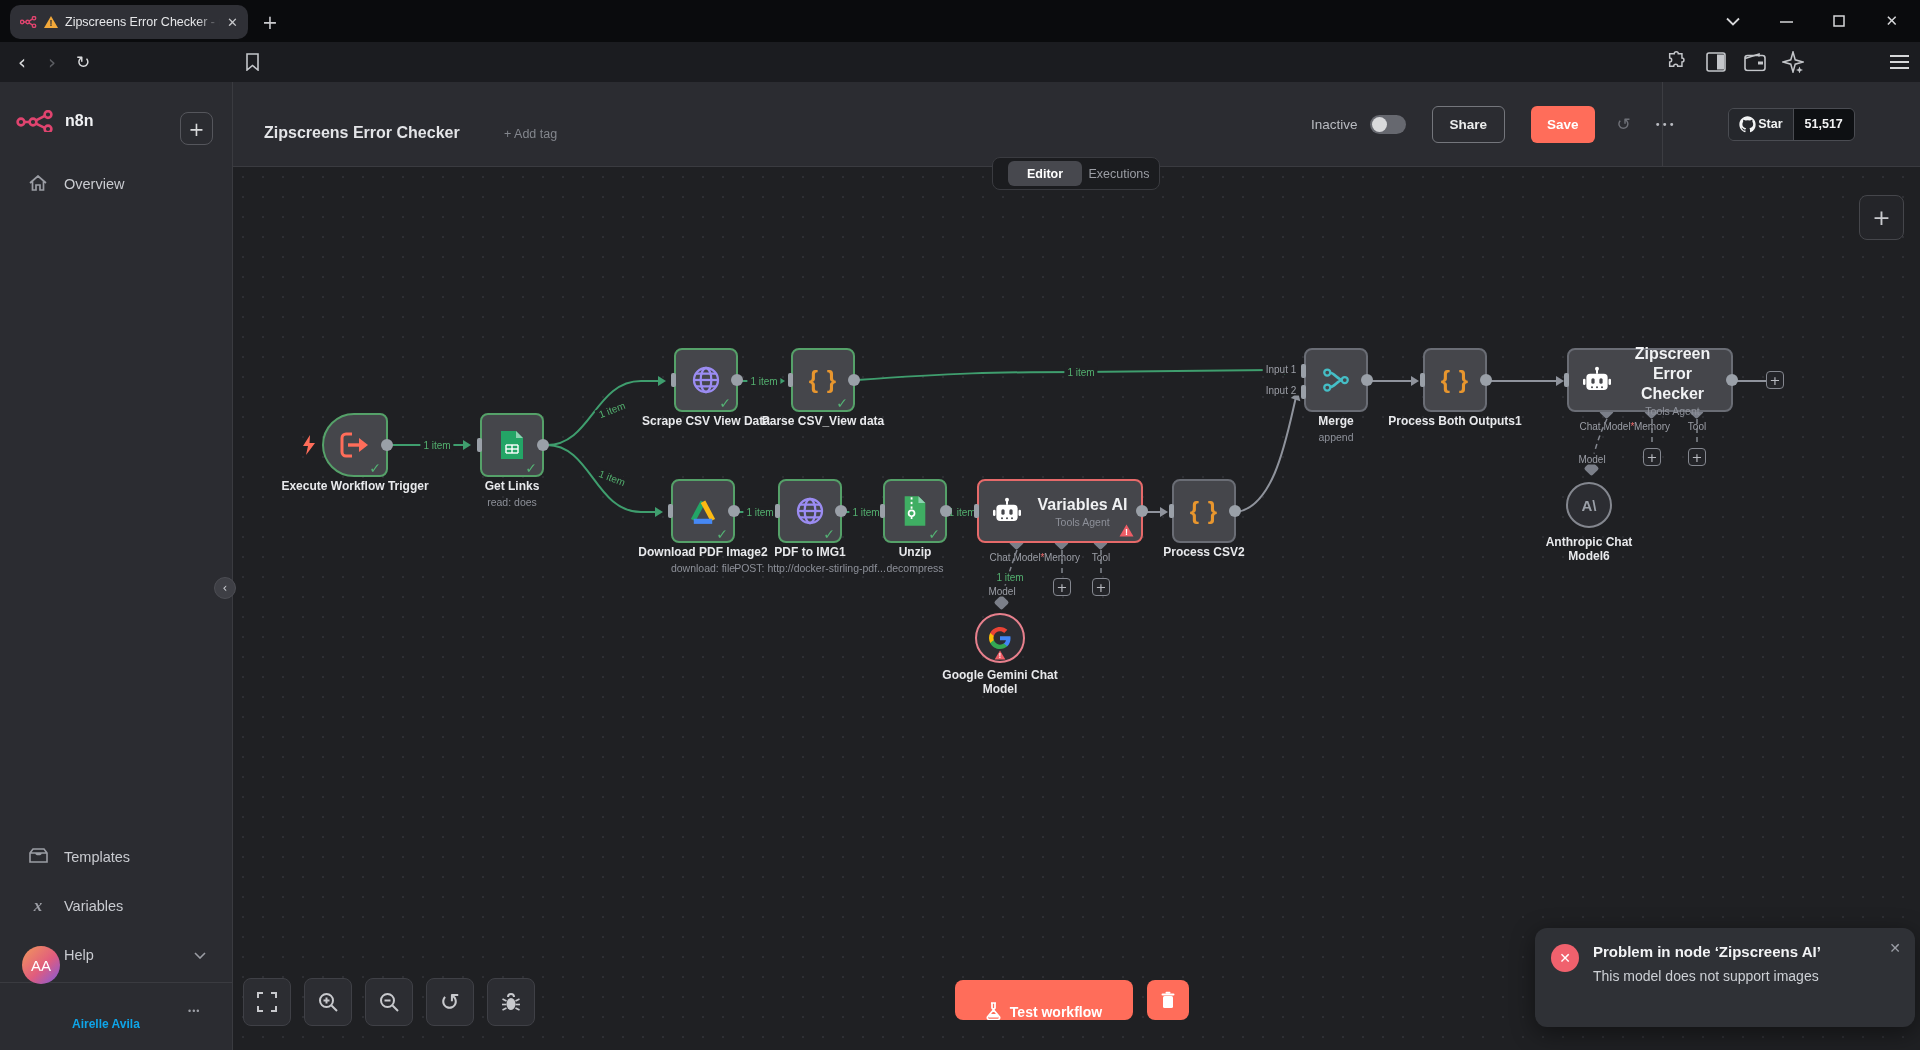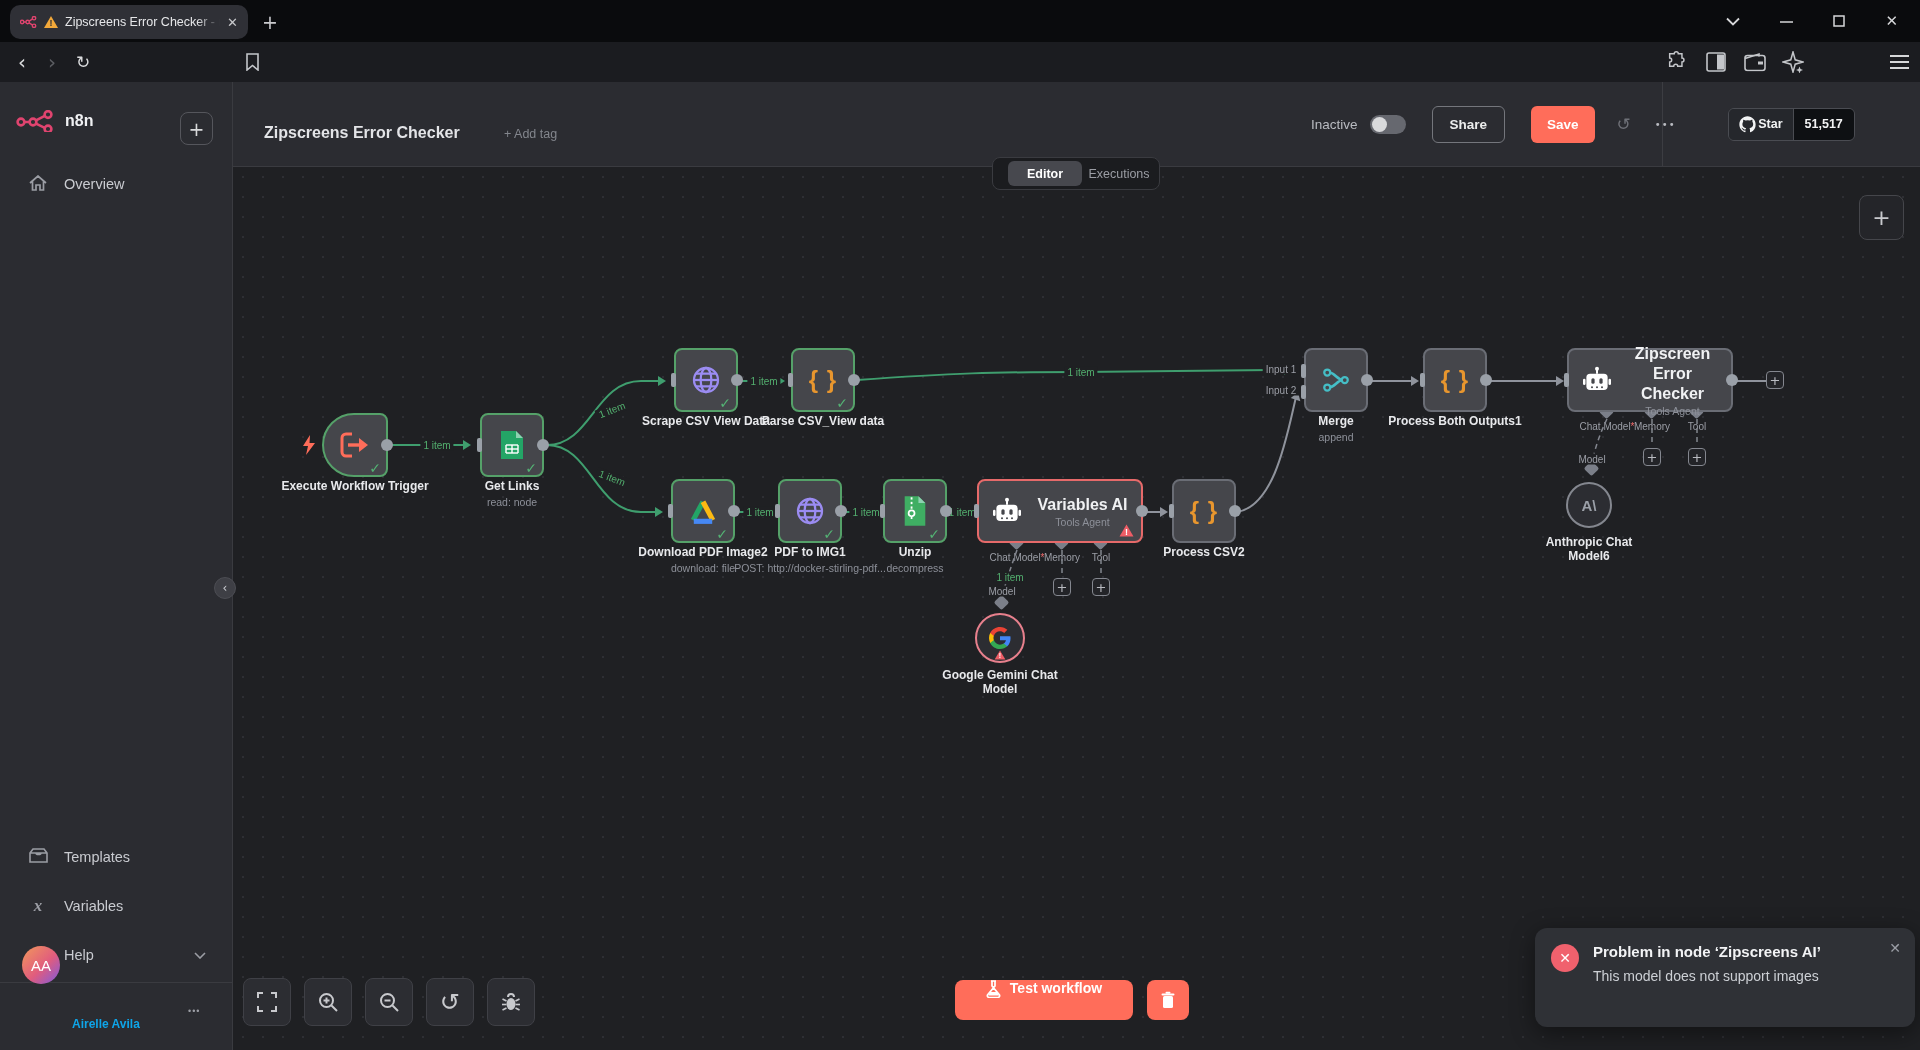"read: node" div.nsub { text: node -> does }
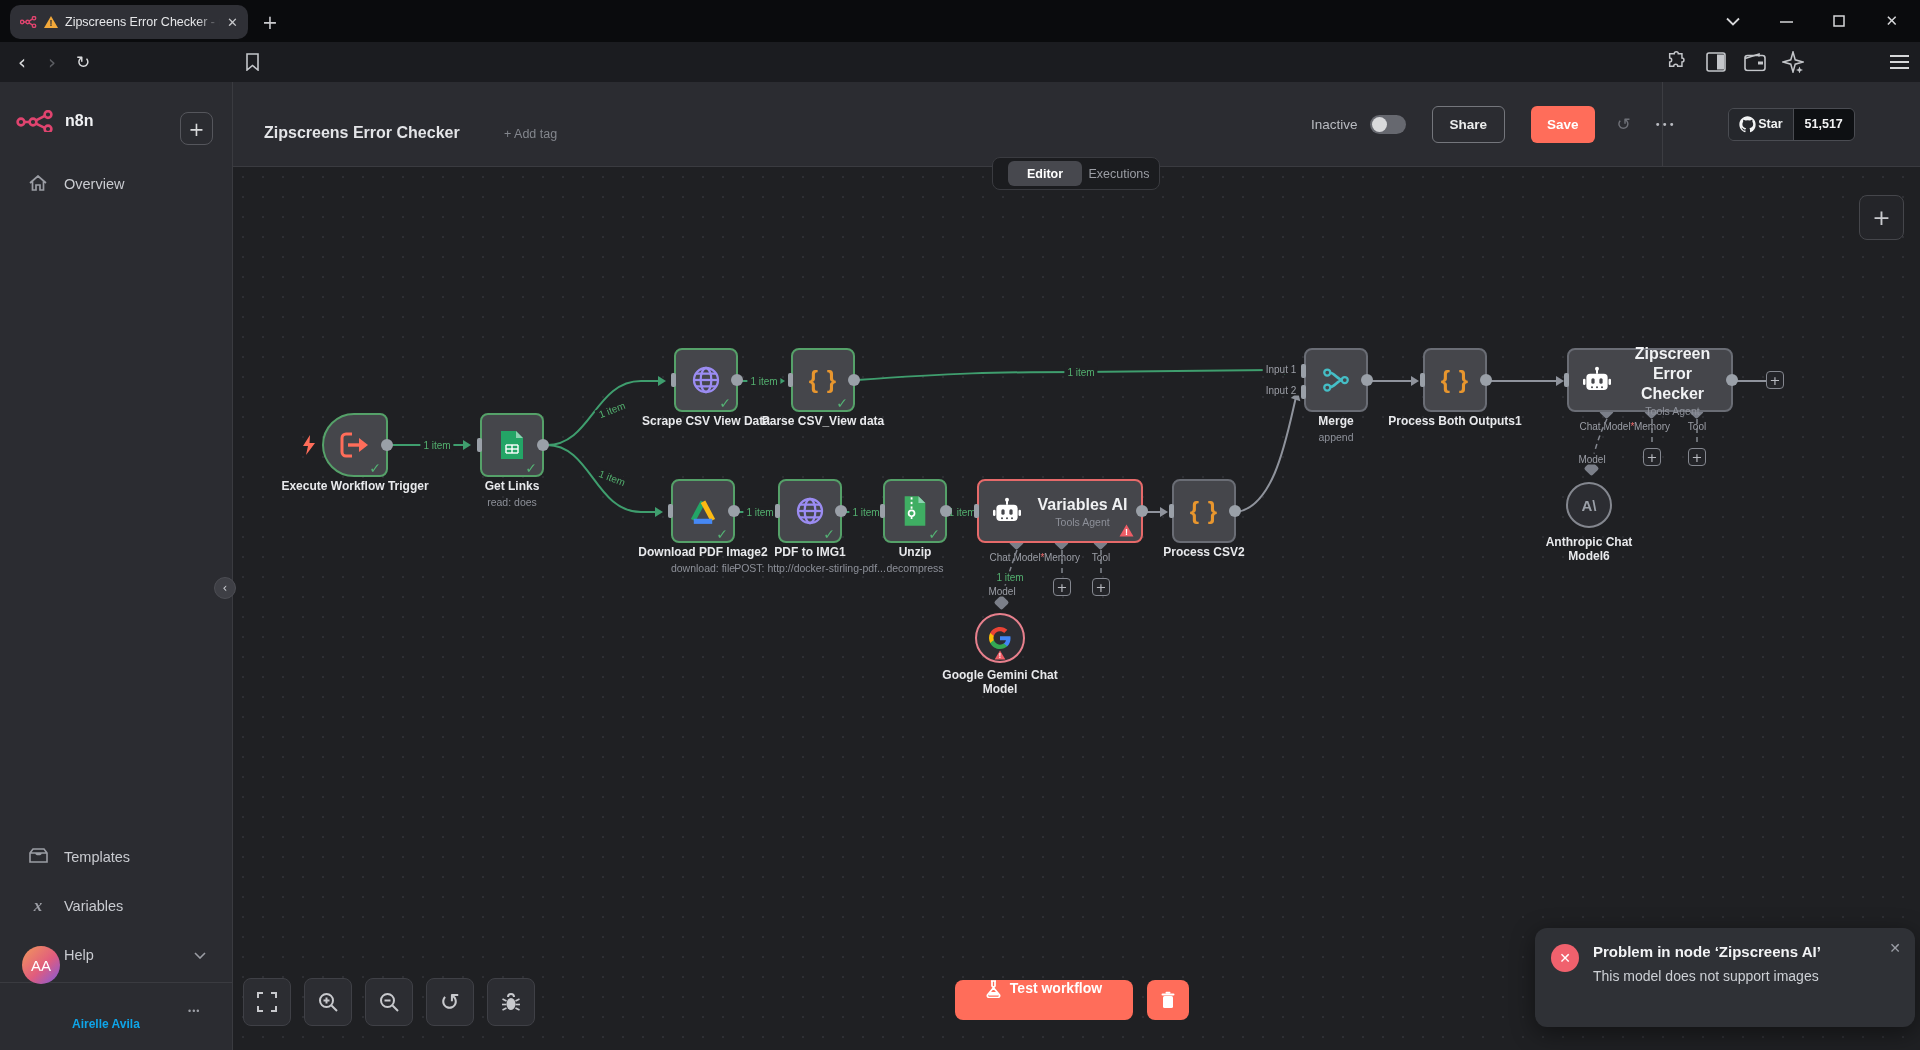"Test workflow" #testbtn { align-items: flex-start -> flex-end }
